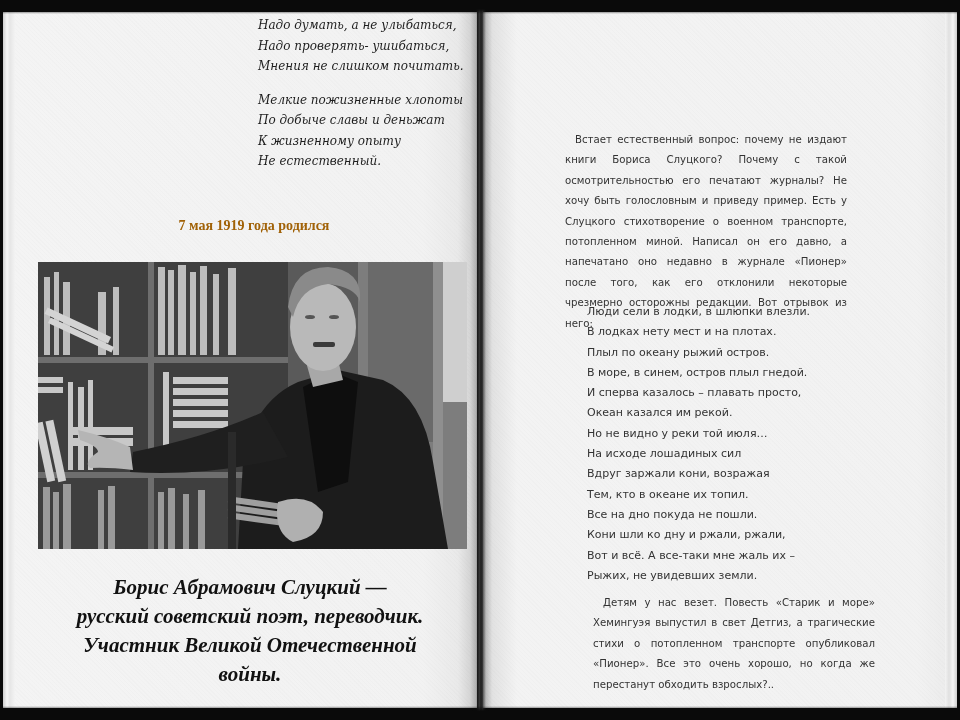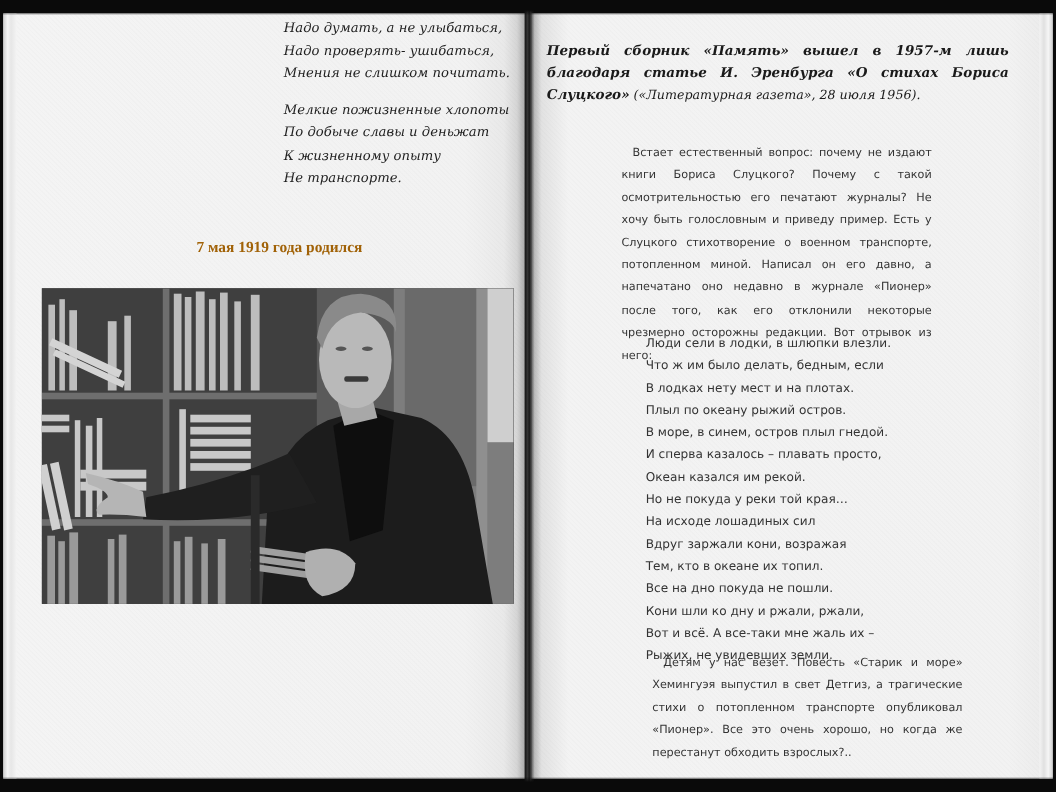"Первый сборник «Память» вышел в" div.note { html: <div><span>Первый сборник «Память» вышел в 1957-м лишь благодаря статье И. Эренбурга «О стихах Бориса Слуцкого»</span><span> («Литературная газета», 28 июля 1956).</span></div> -> none }
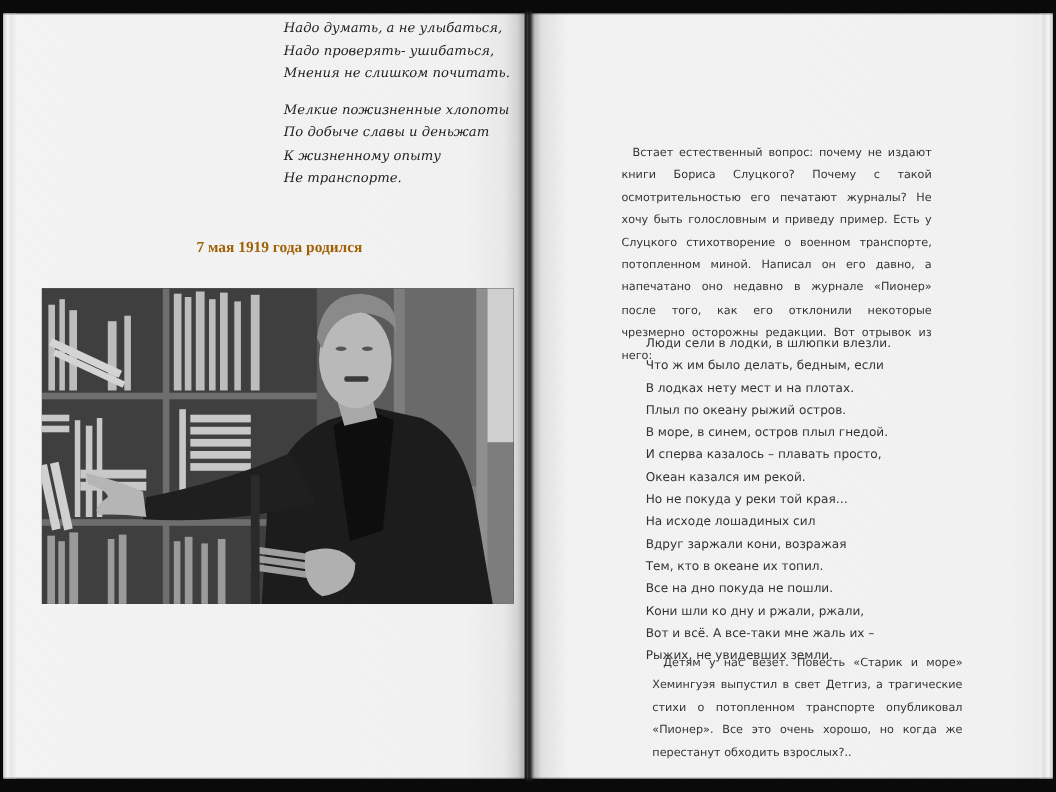"Не транспорте." span.line { text: транспорте -> естественный }
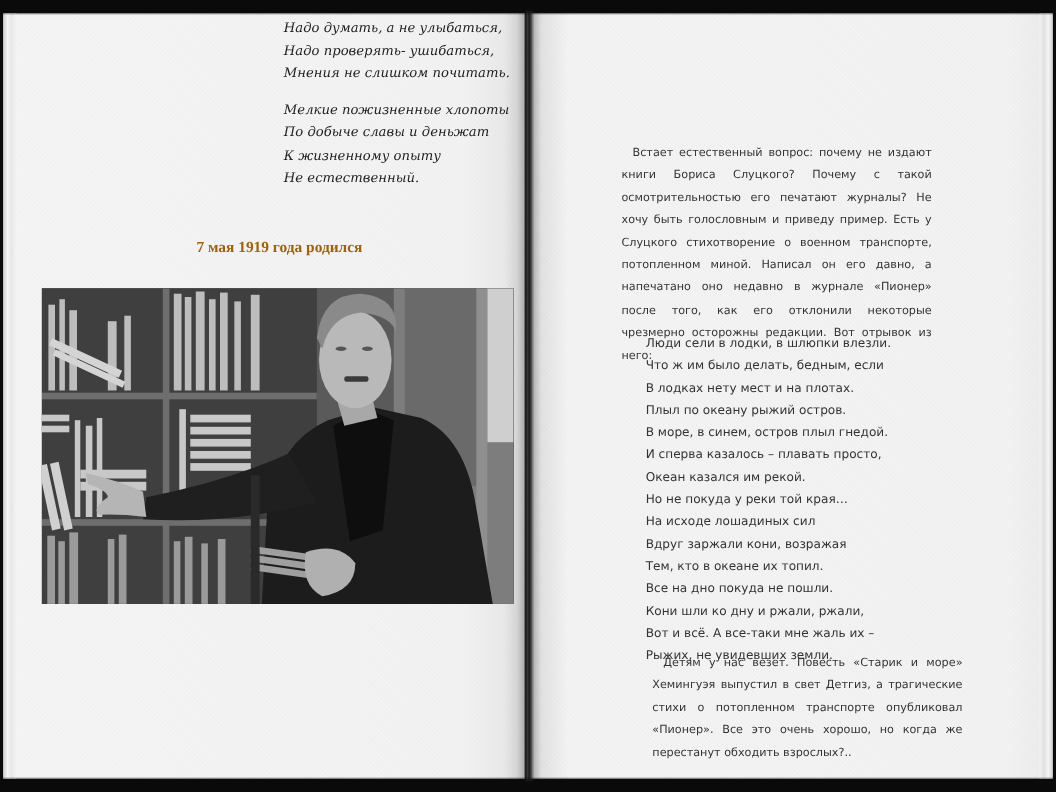"Что ж им было делать," span.line { html: <span>Что ж им было делать, бедным, если</span> -> none }
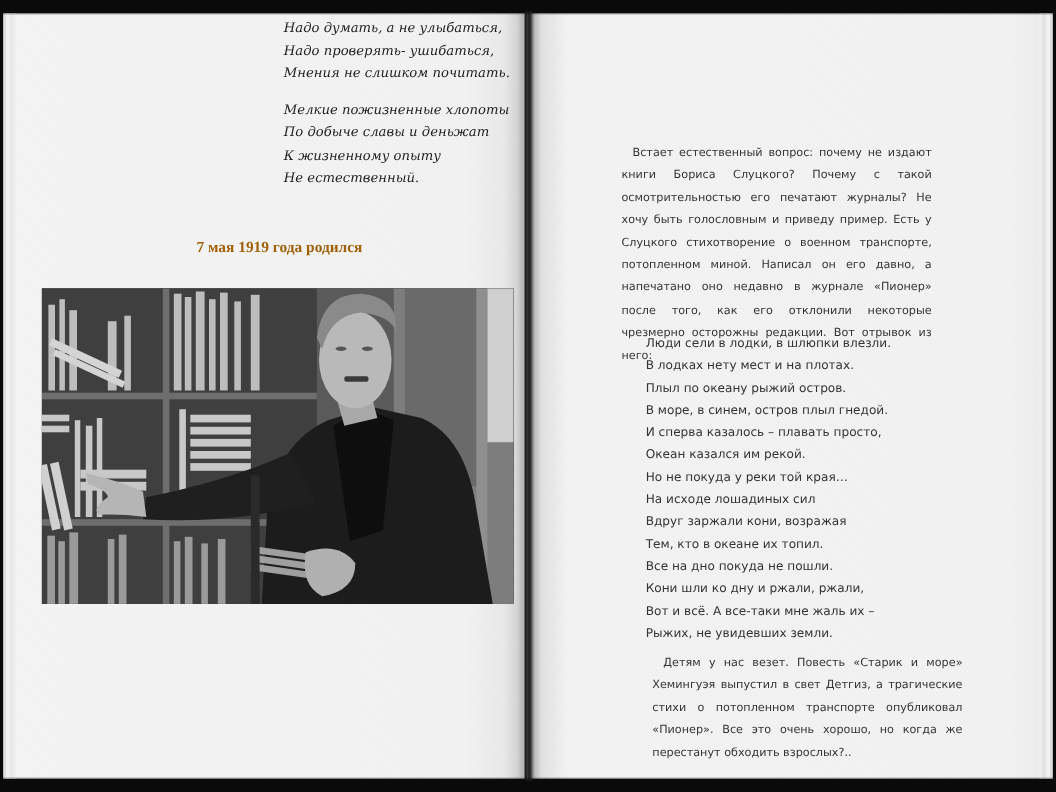"Но не покуда у реки" span.line { text: покуда у реки той края -> видно у реки той июля }
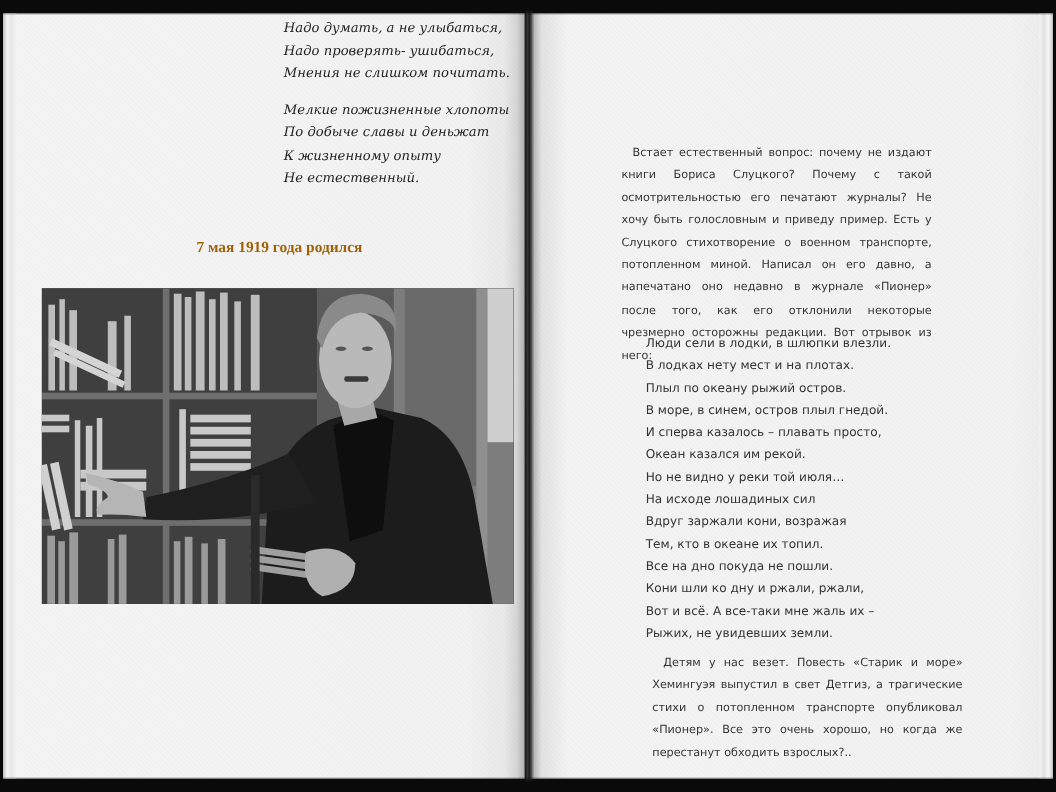"Борис Абрамович Слуцкий —" div.caption { html: none -> <div> <span>Борис Абрамович Слуцкий —</span> <span>русский советский поэт, переводчик.</span> <span>Участник Великой Отечественной</span> <span>войны.</span> </div> }
